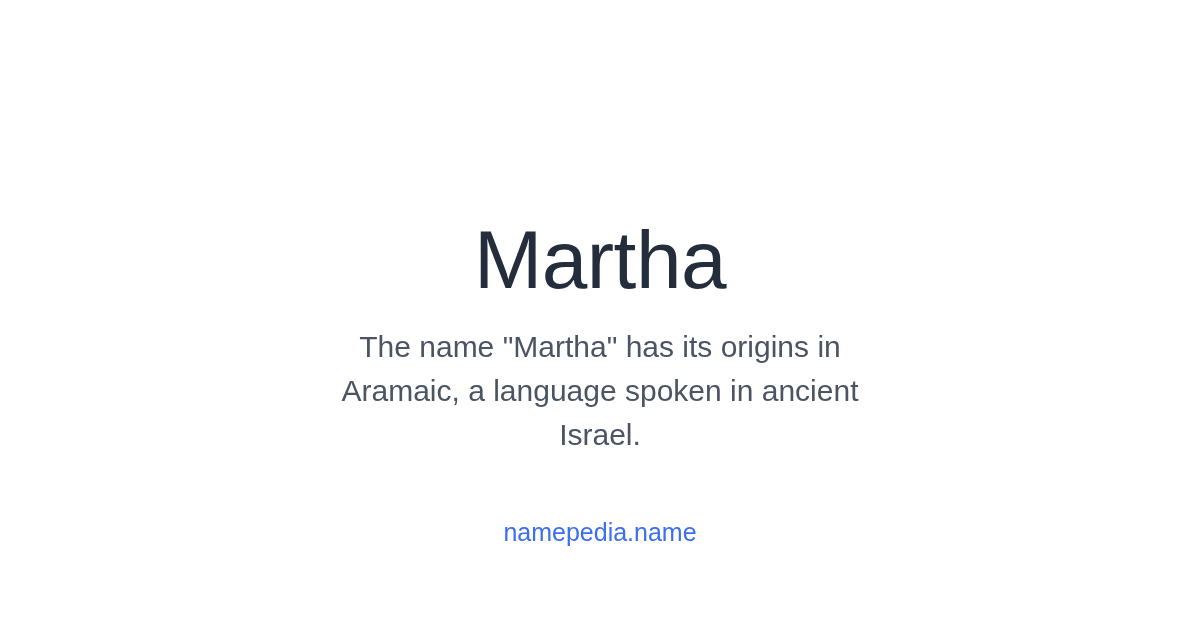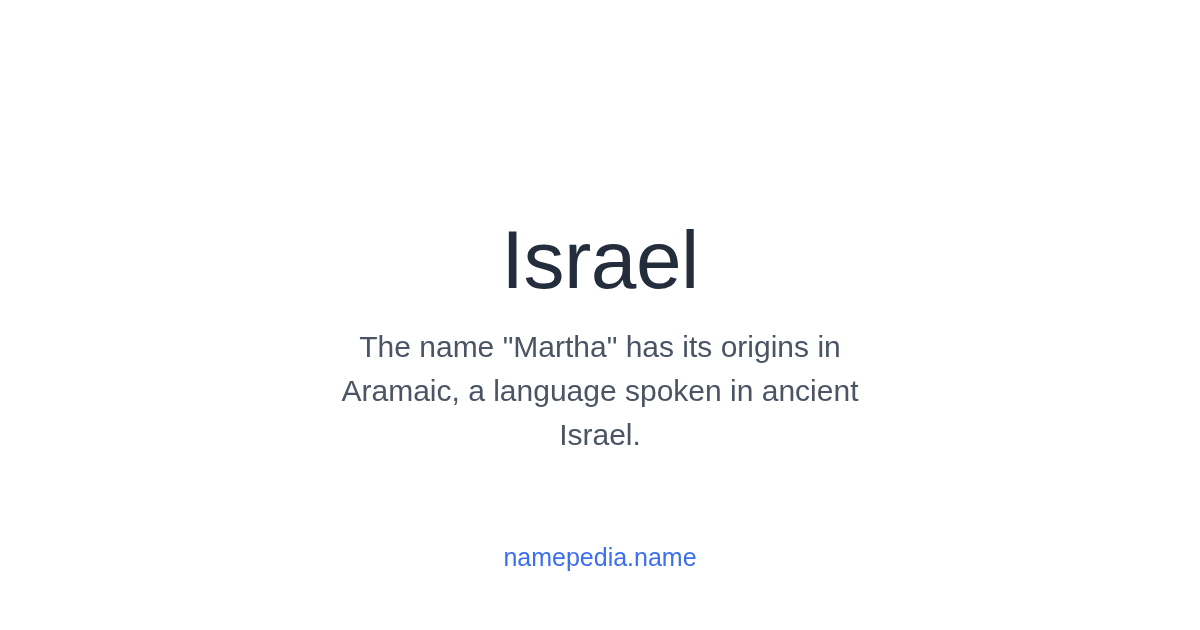"Israel" h1.name-title { text: Israel -> Martha }
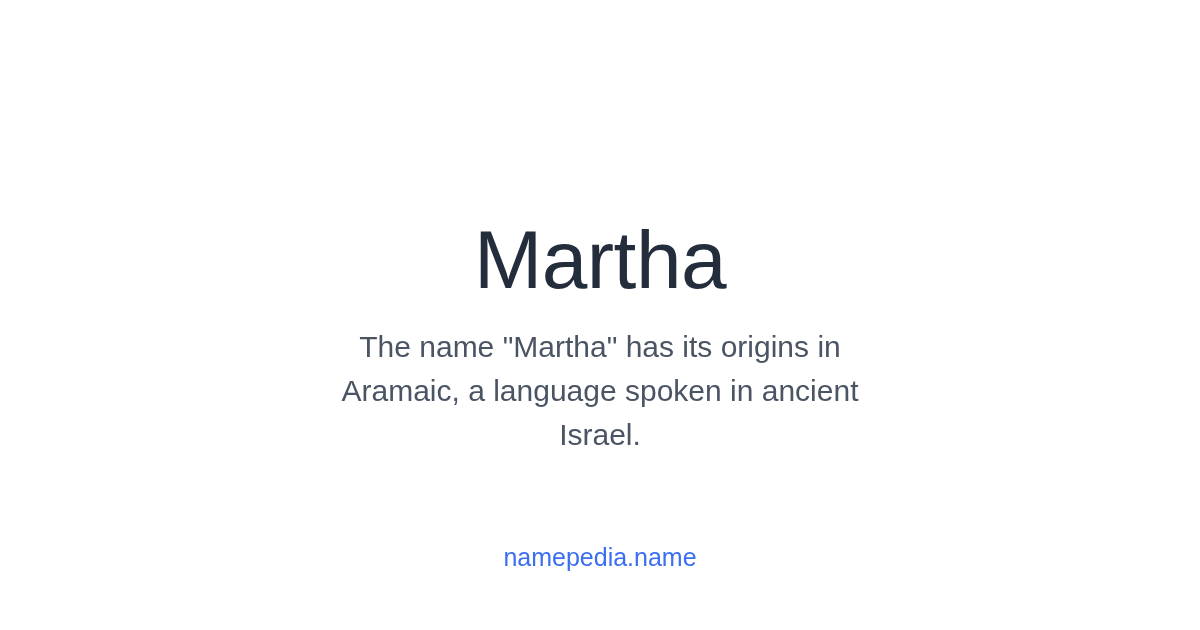"namepedia.name" .site-footer { top: 542px -> 517px }
